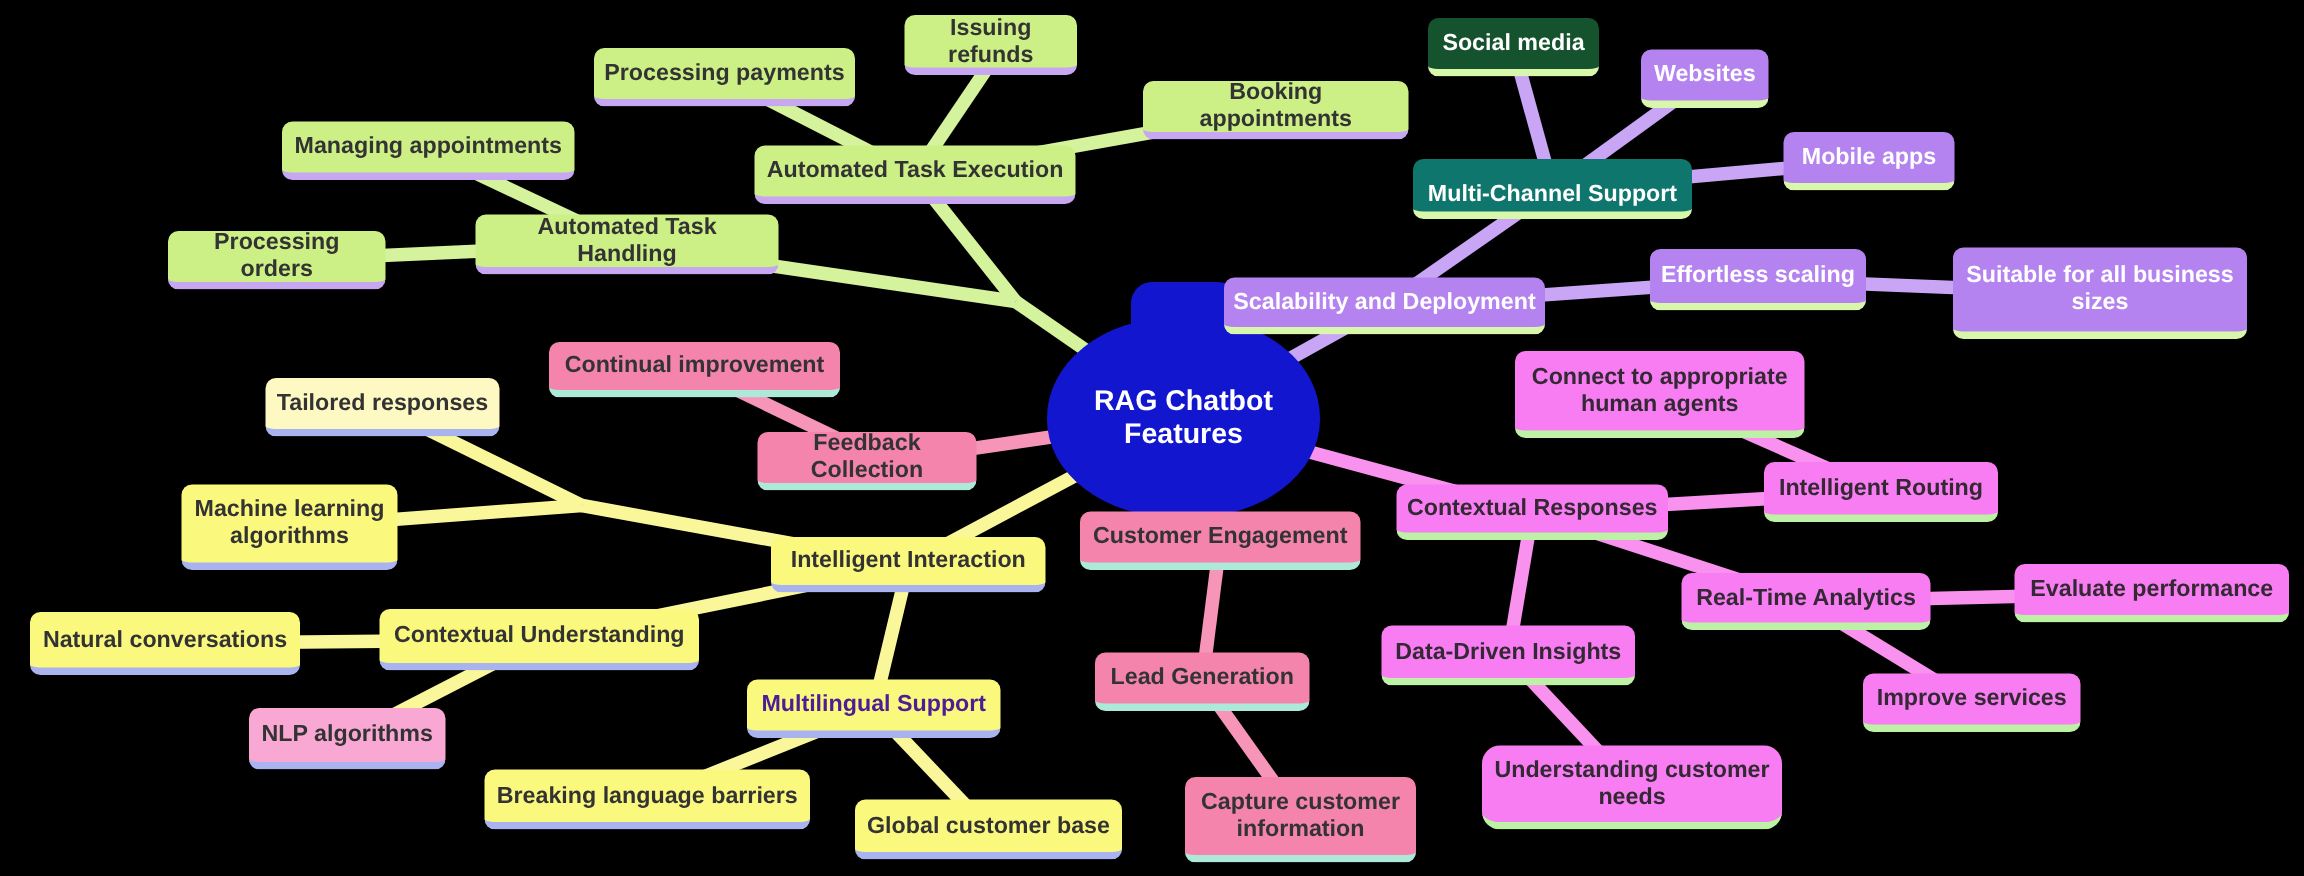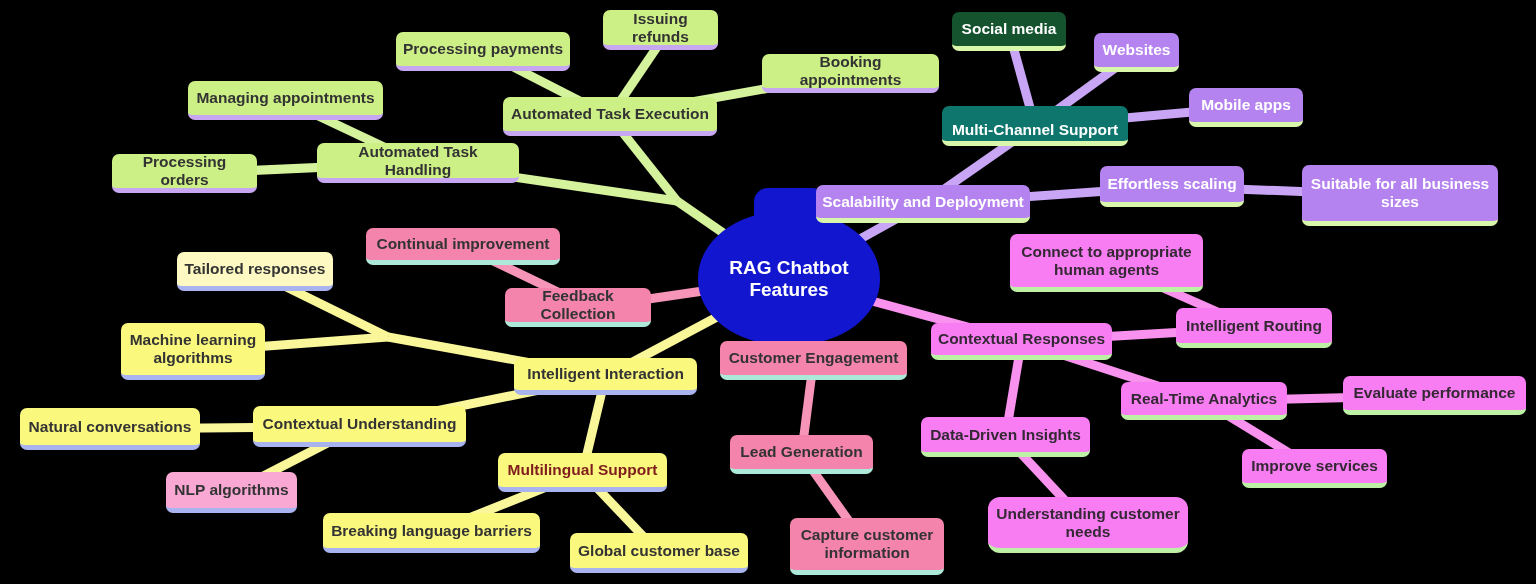"Multilingual Support" div.node { color: #7f1d1d -> #4c1d95 }
